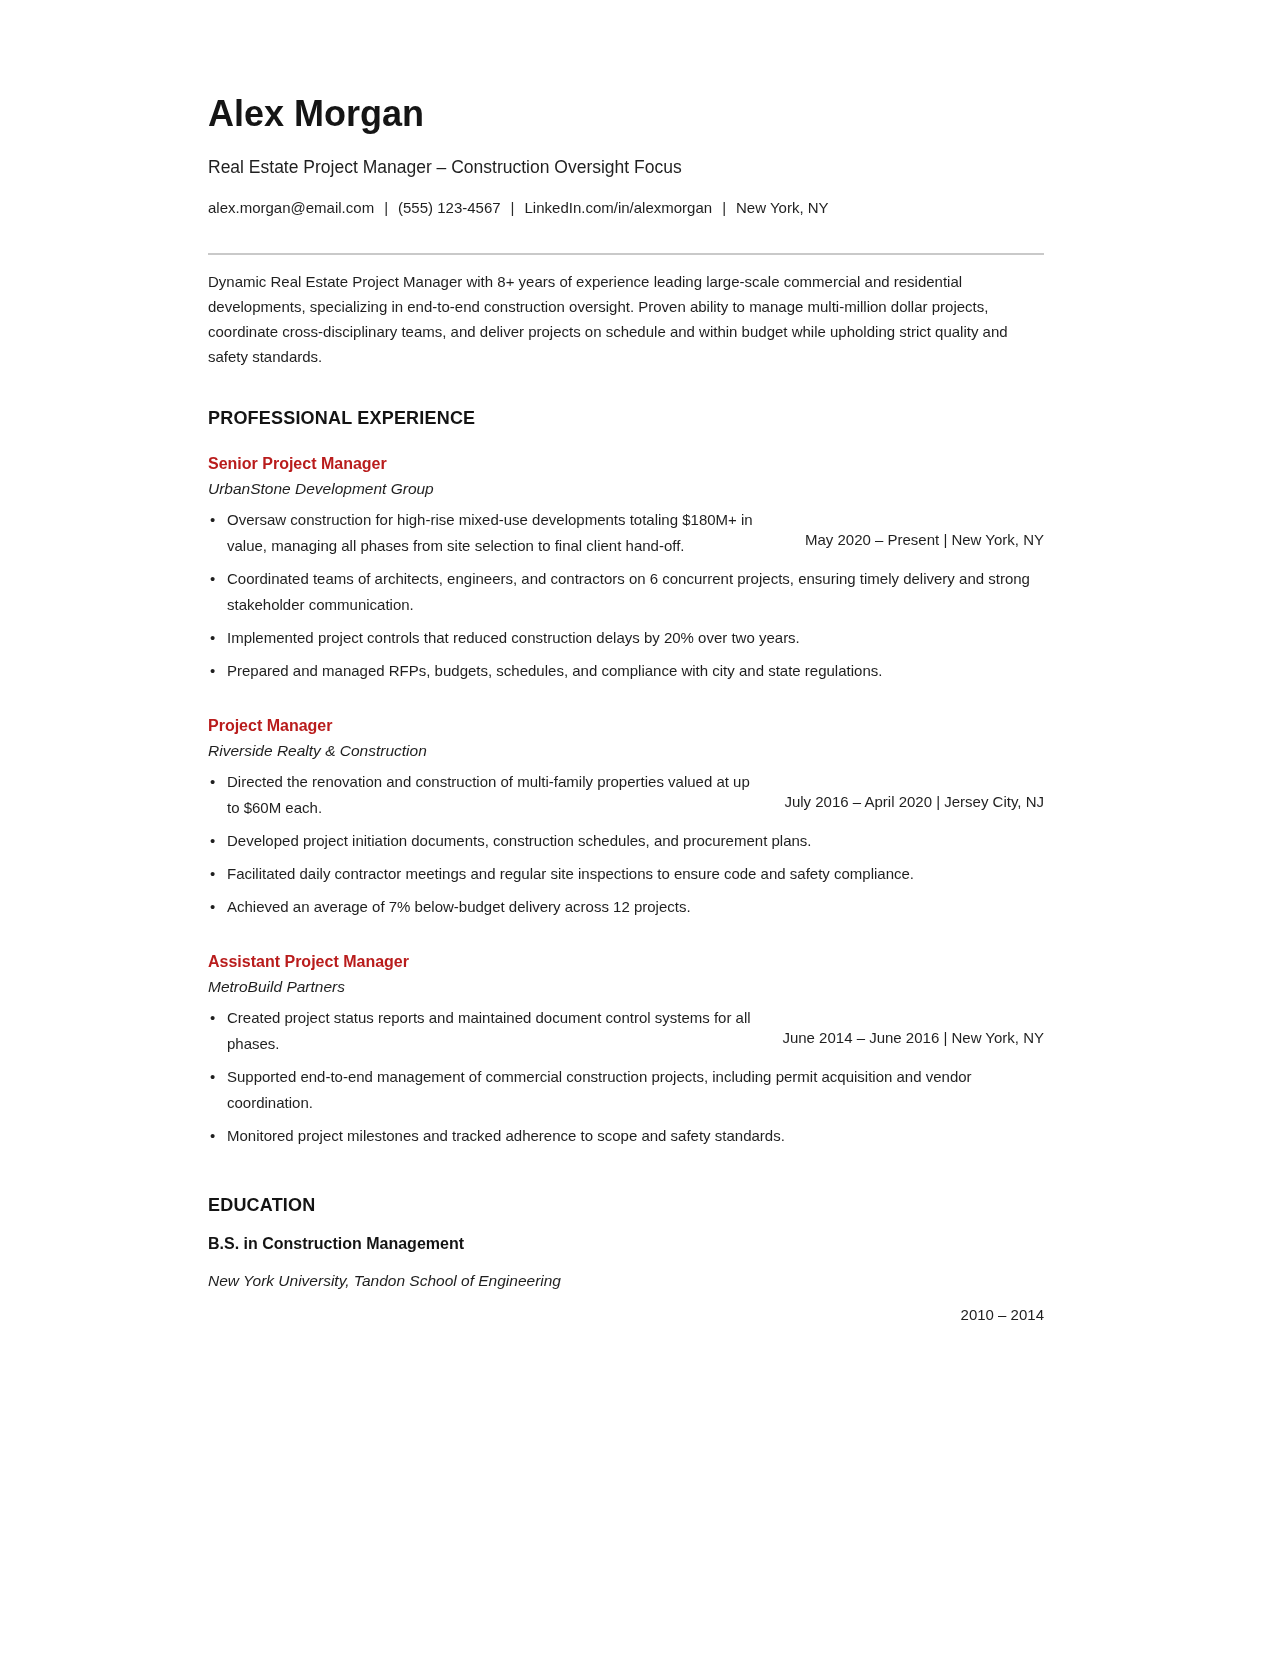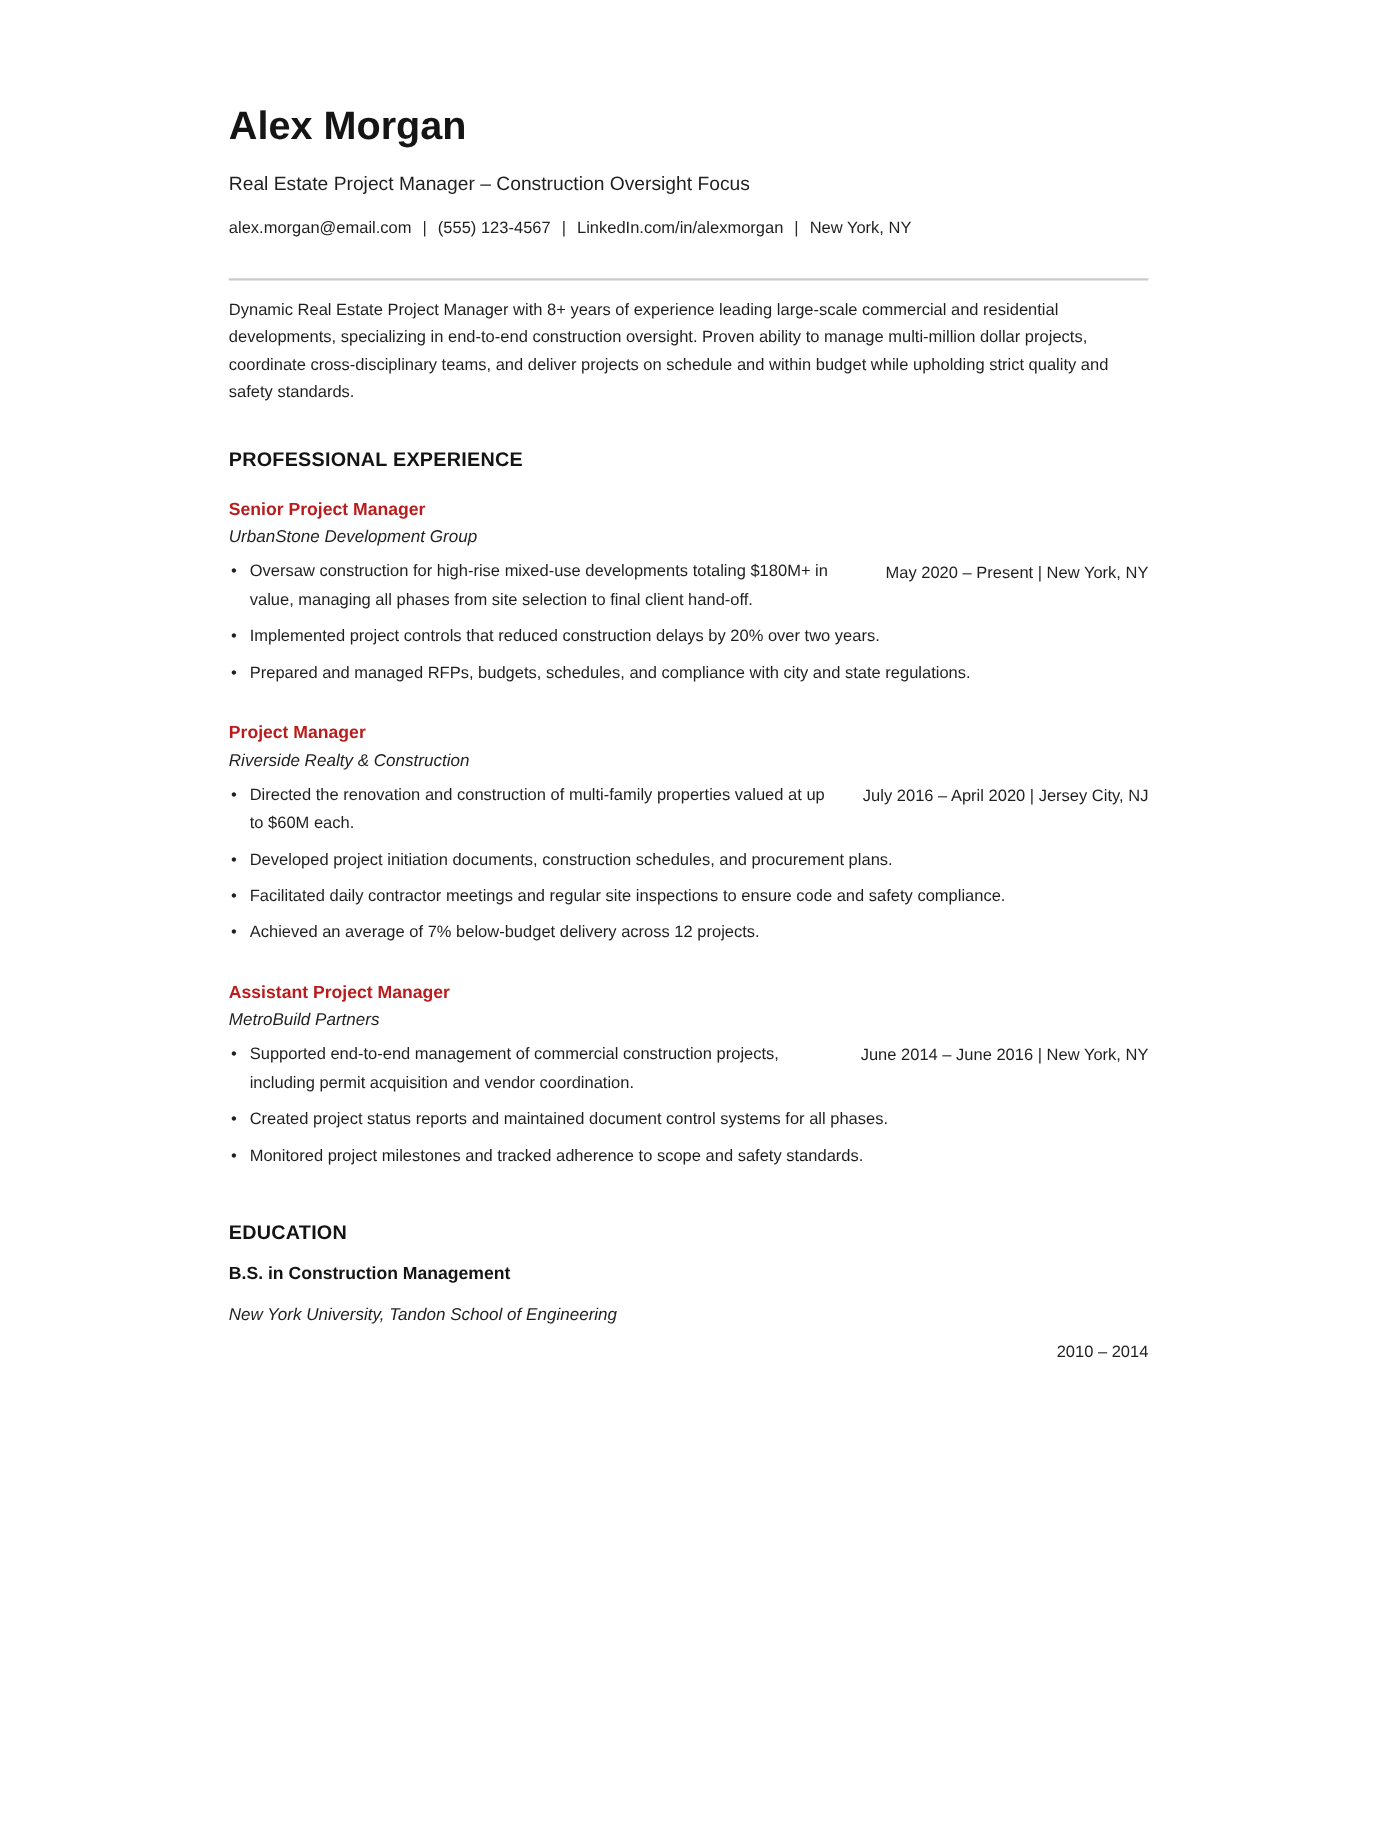"May 2020 – Present |" .job-date { margin-top: 4px -> 23px }
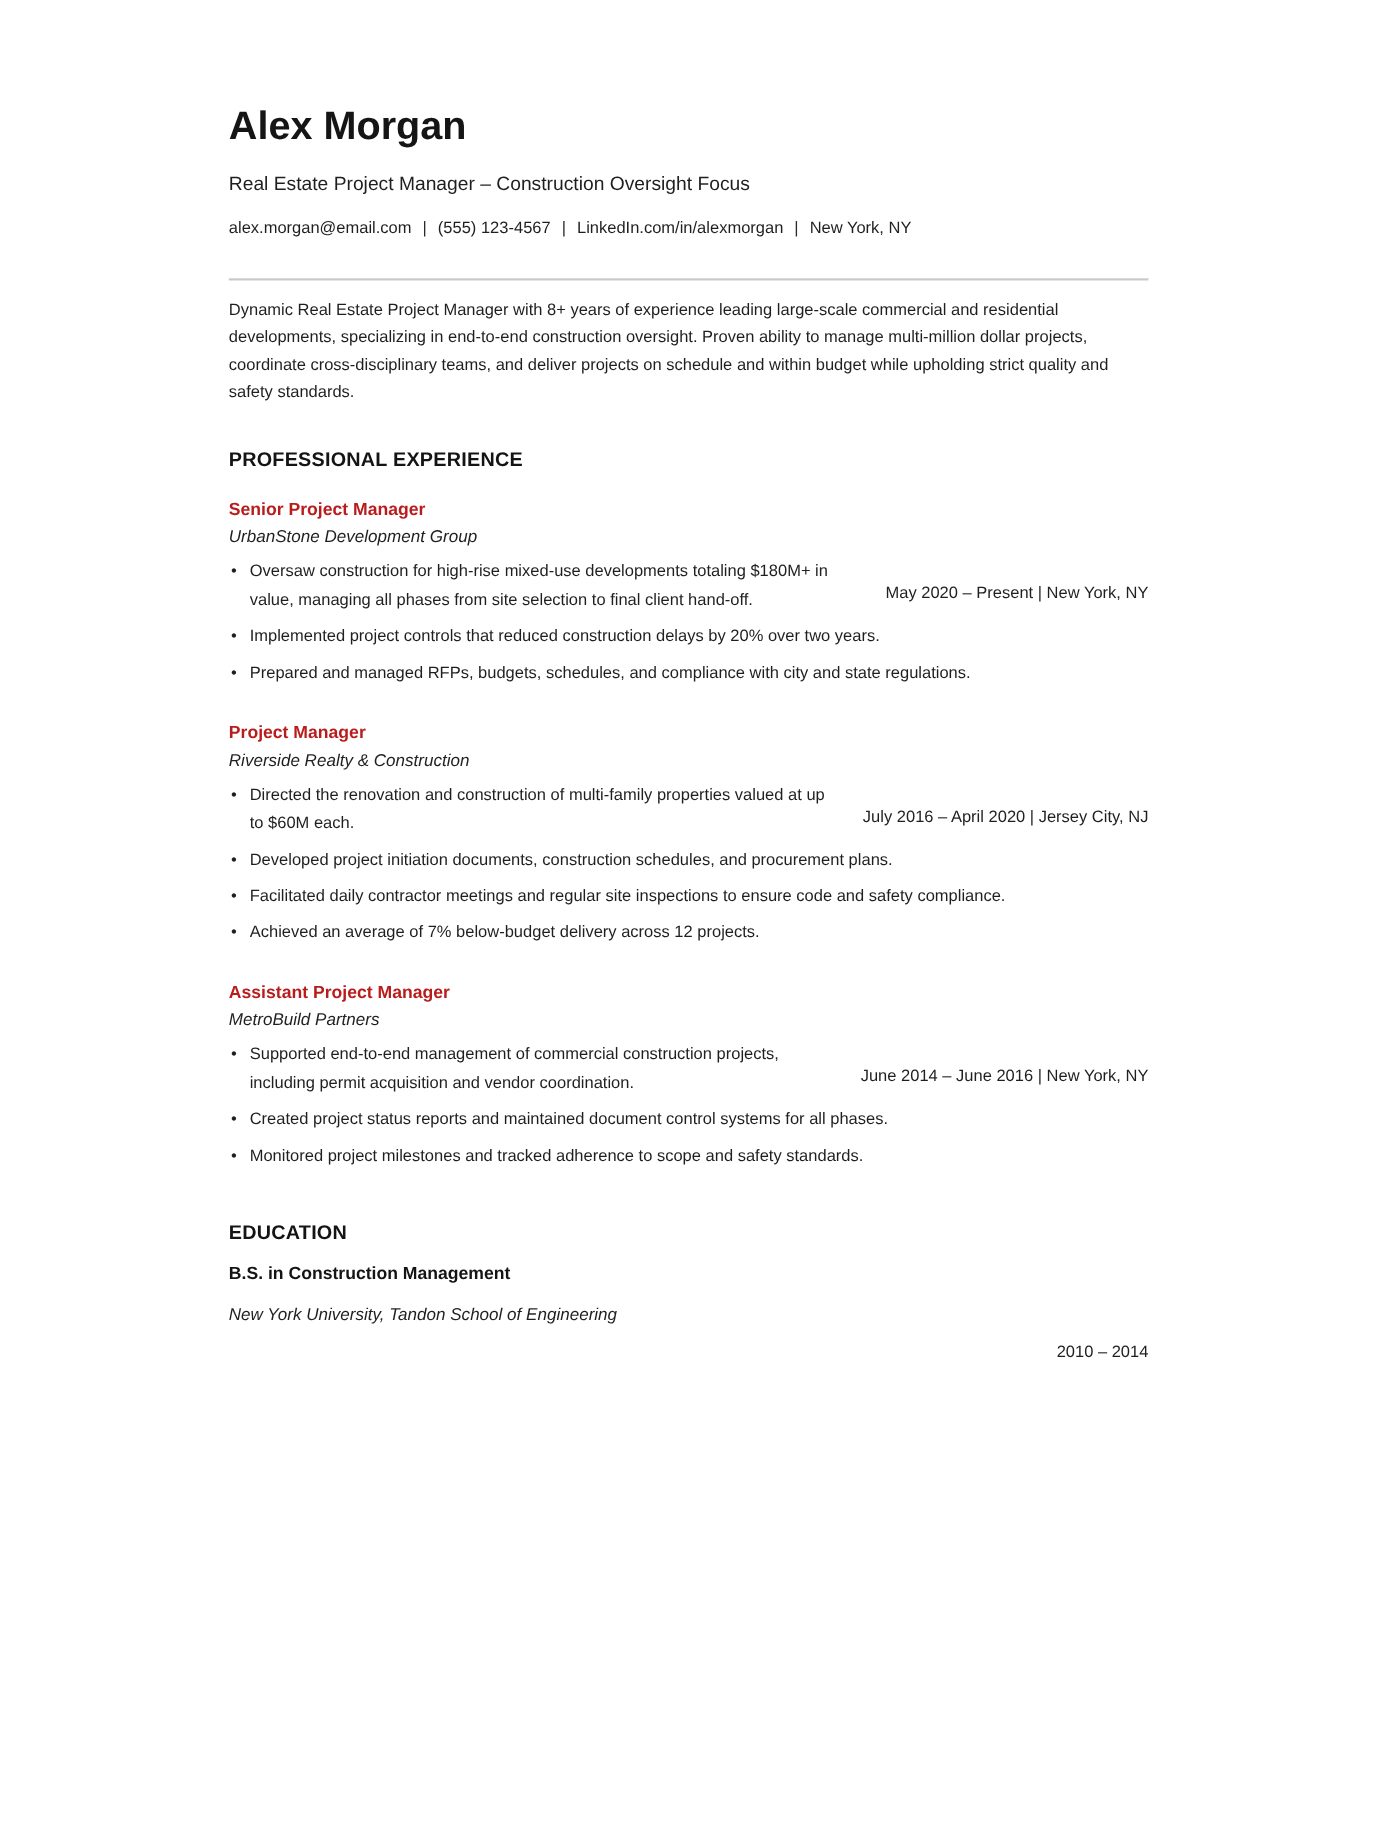"Coordinated teams of architects," li { html: none -> <li>Coordinated teams of architects, engineers, and contractors on 6 concurrent projects, ensuring timely delivery and strong stakeholder communication.</li> }
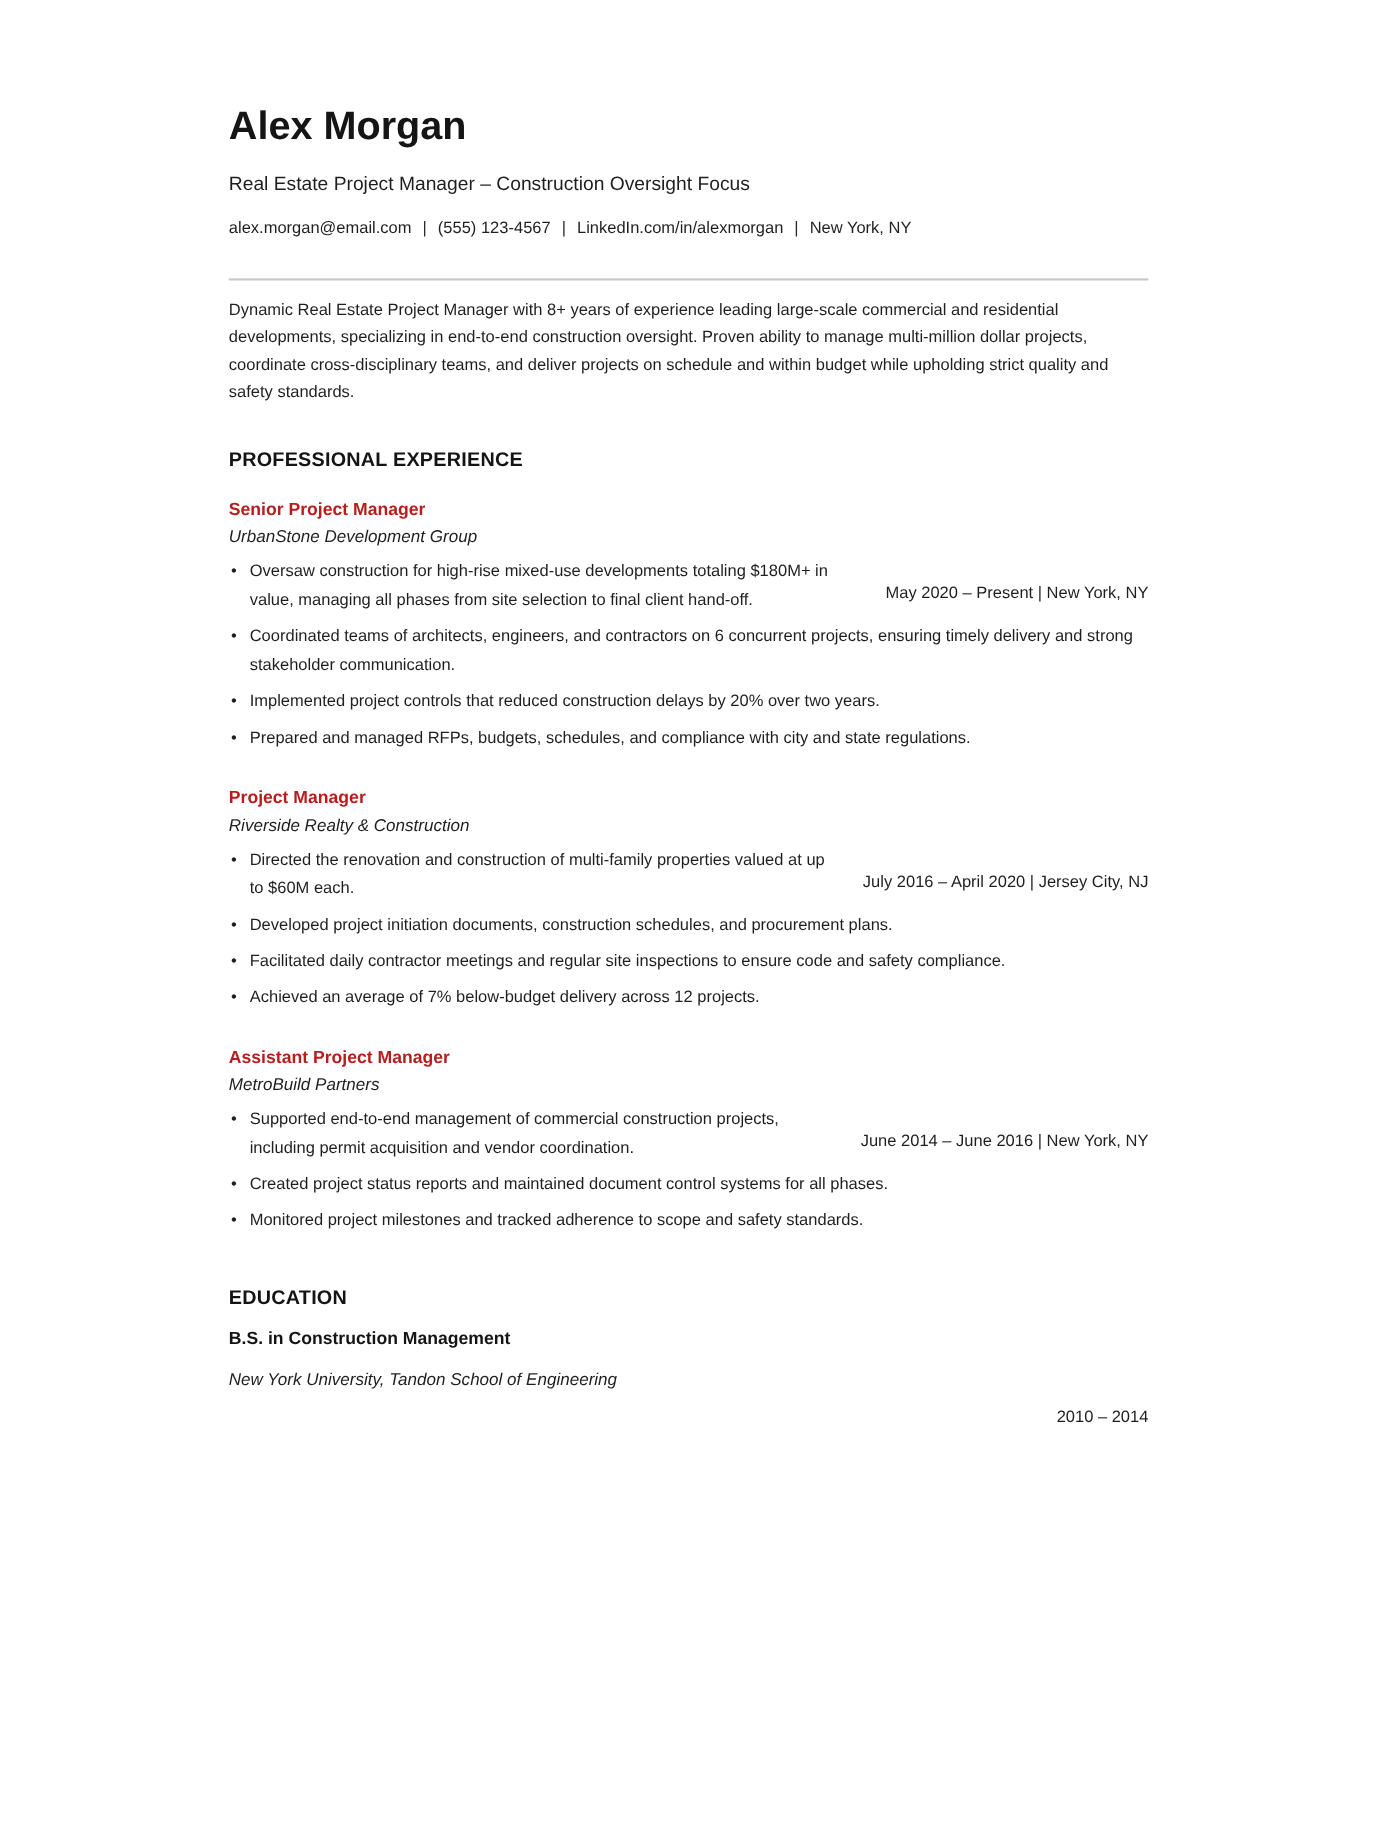"Supported end-to-end management of" li { order: before "Created project status reports and" -> after "Created project status reports and" }
